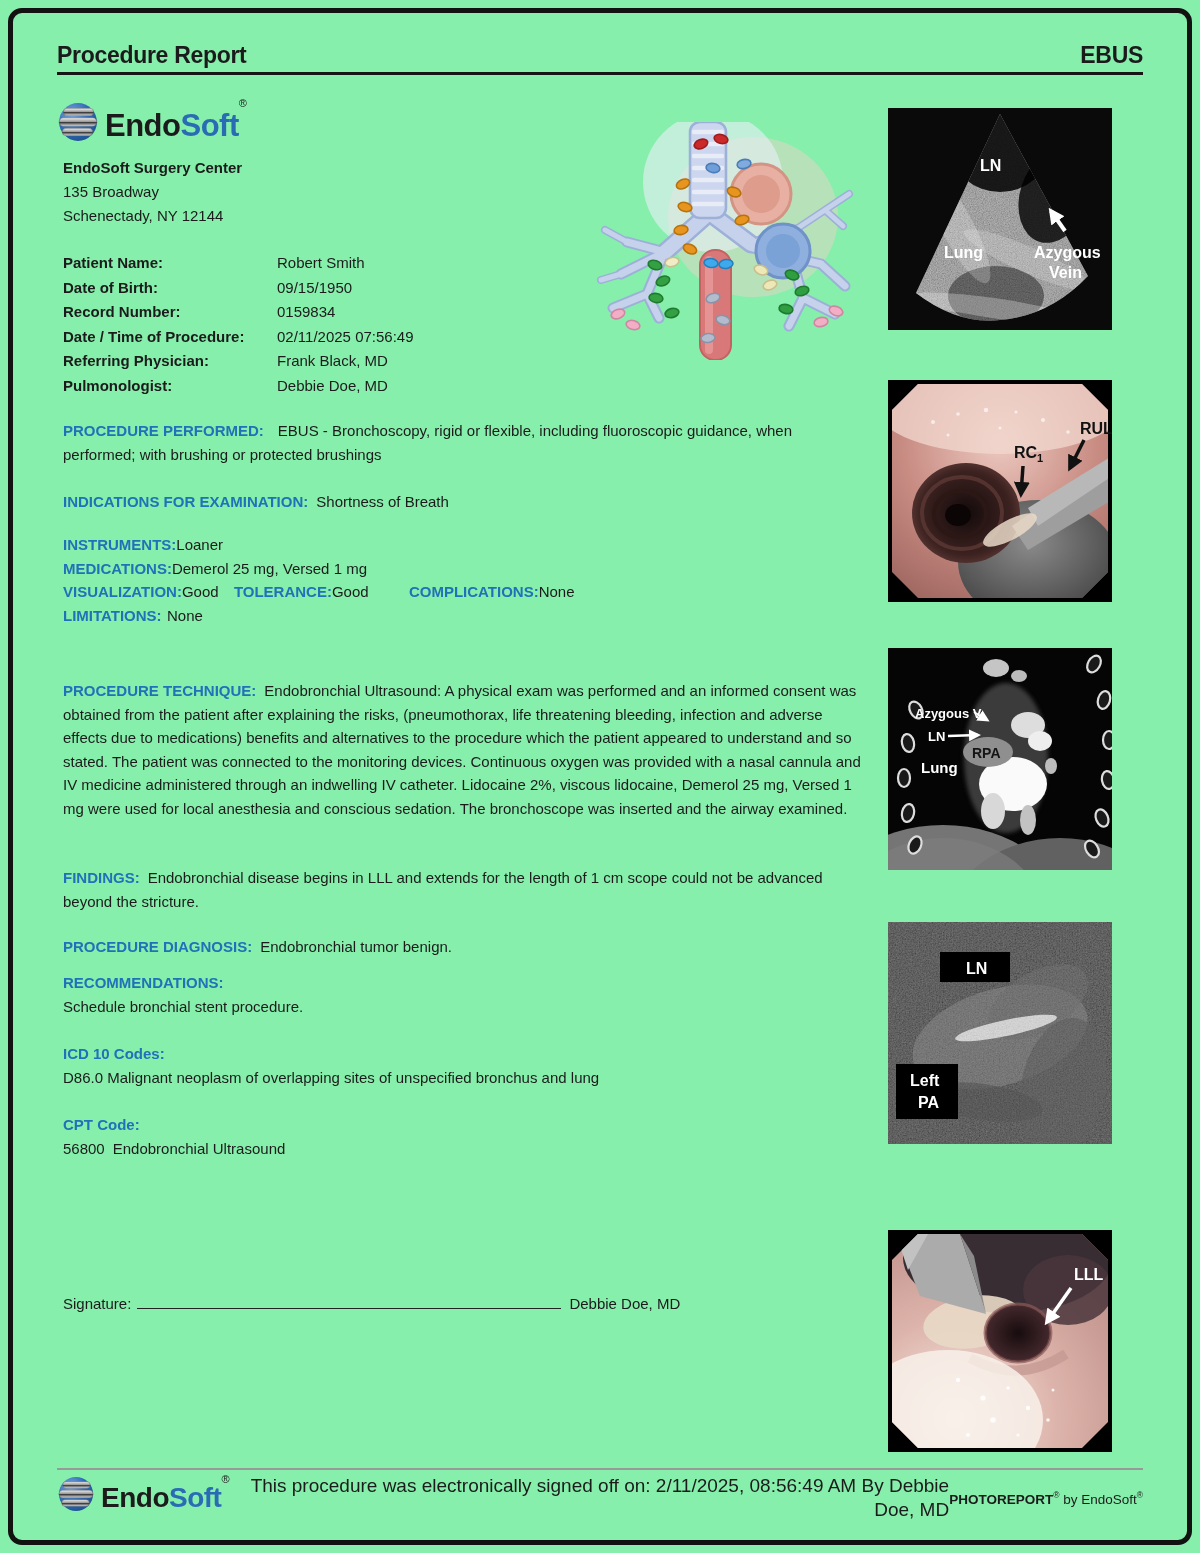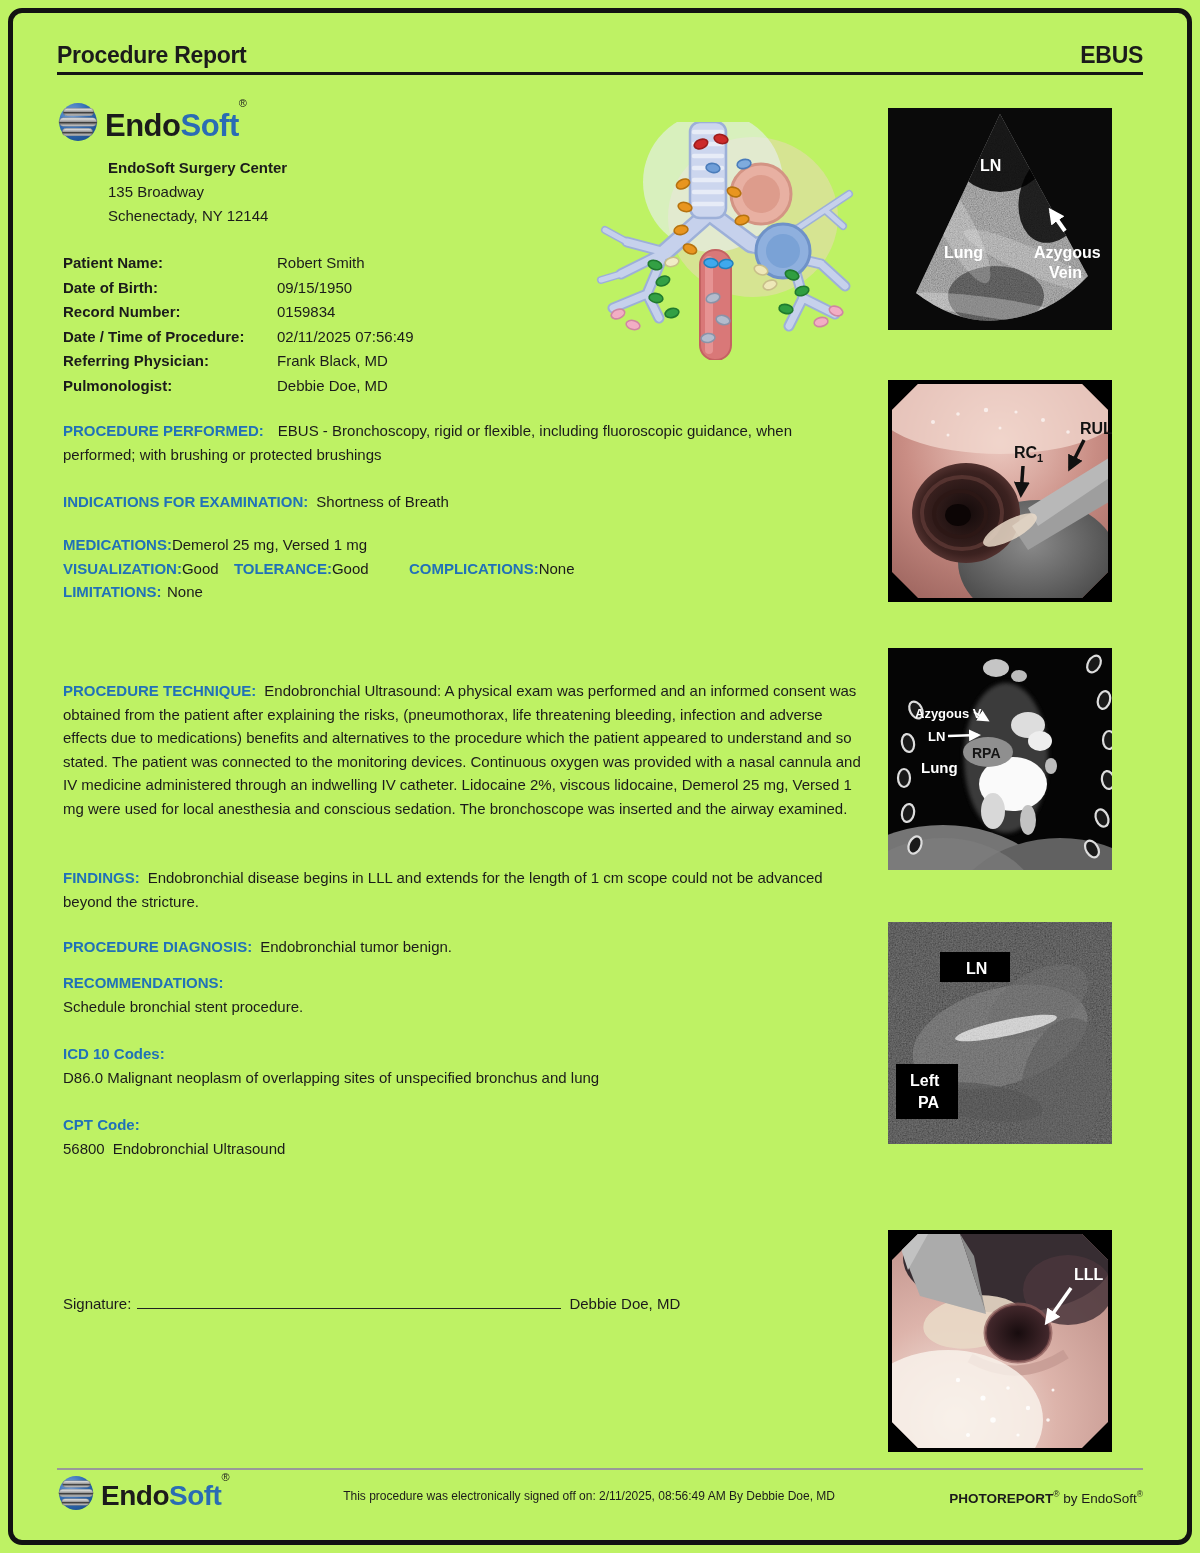"Procedure Report" .screen { background: #bef264 -> #86efac }
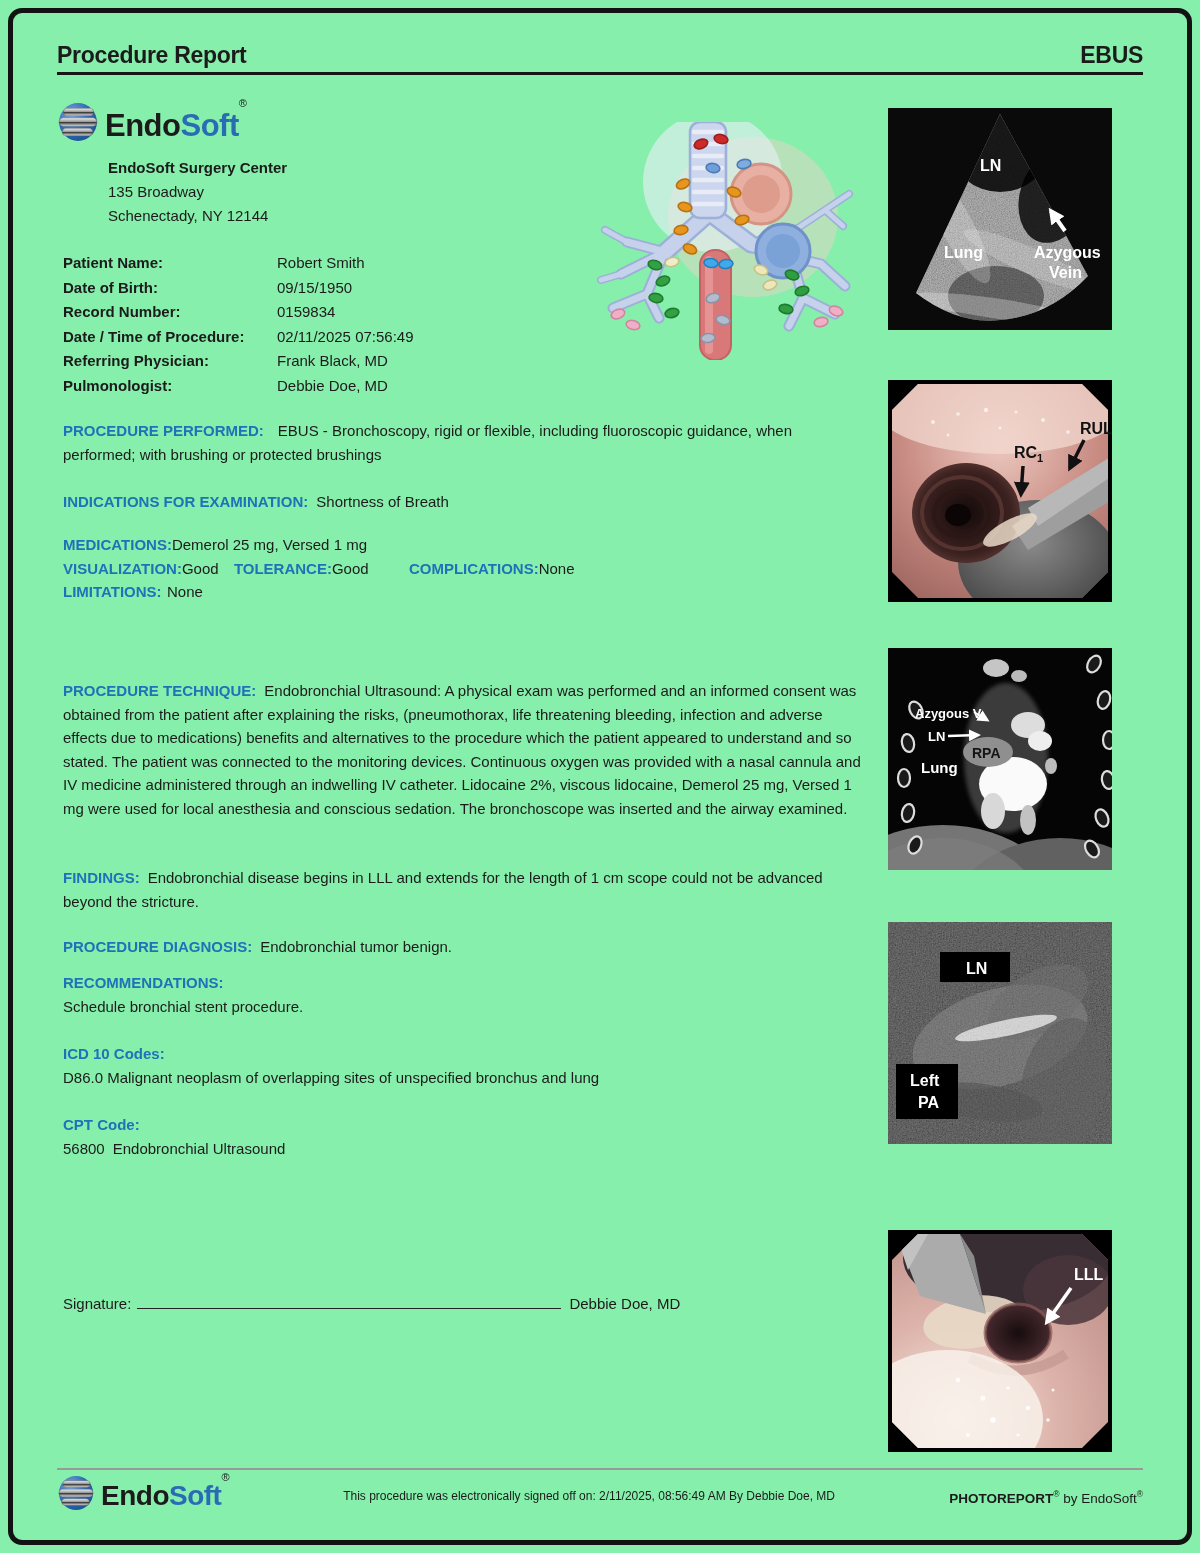"EndoSoft Surgery Center" .facility { margin-left: 45px -> none }
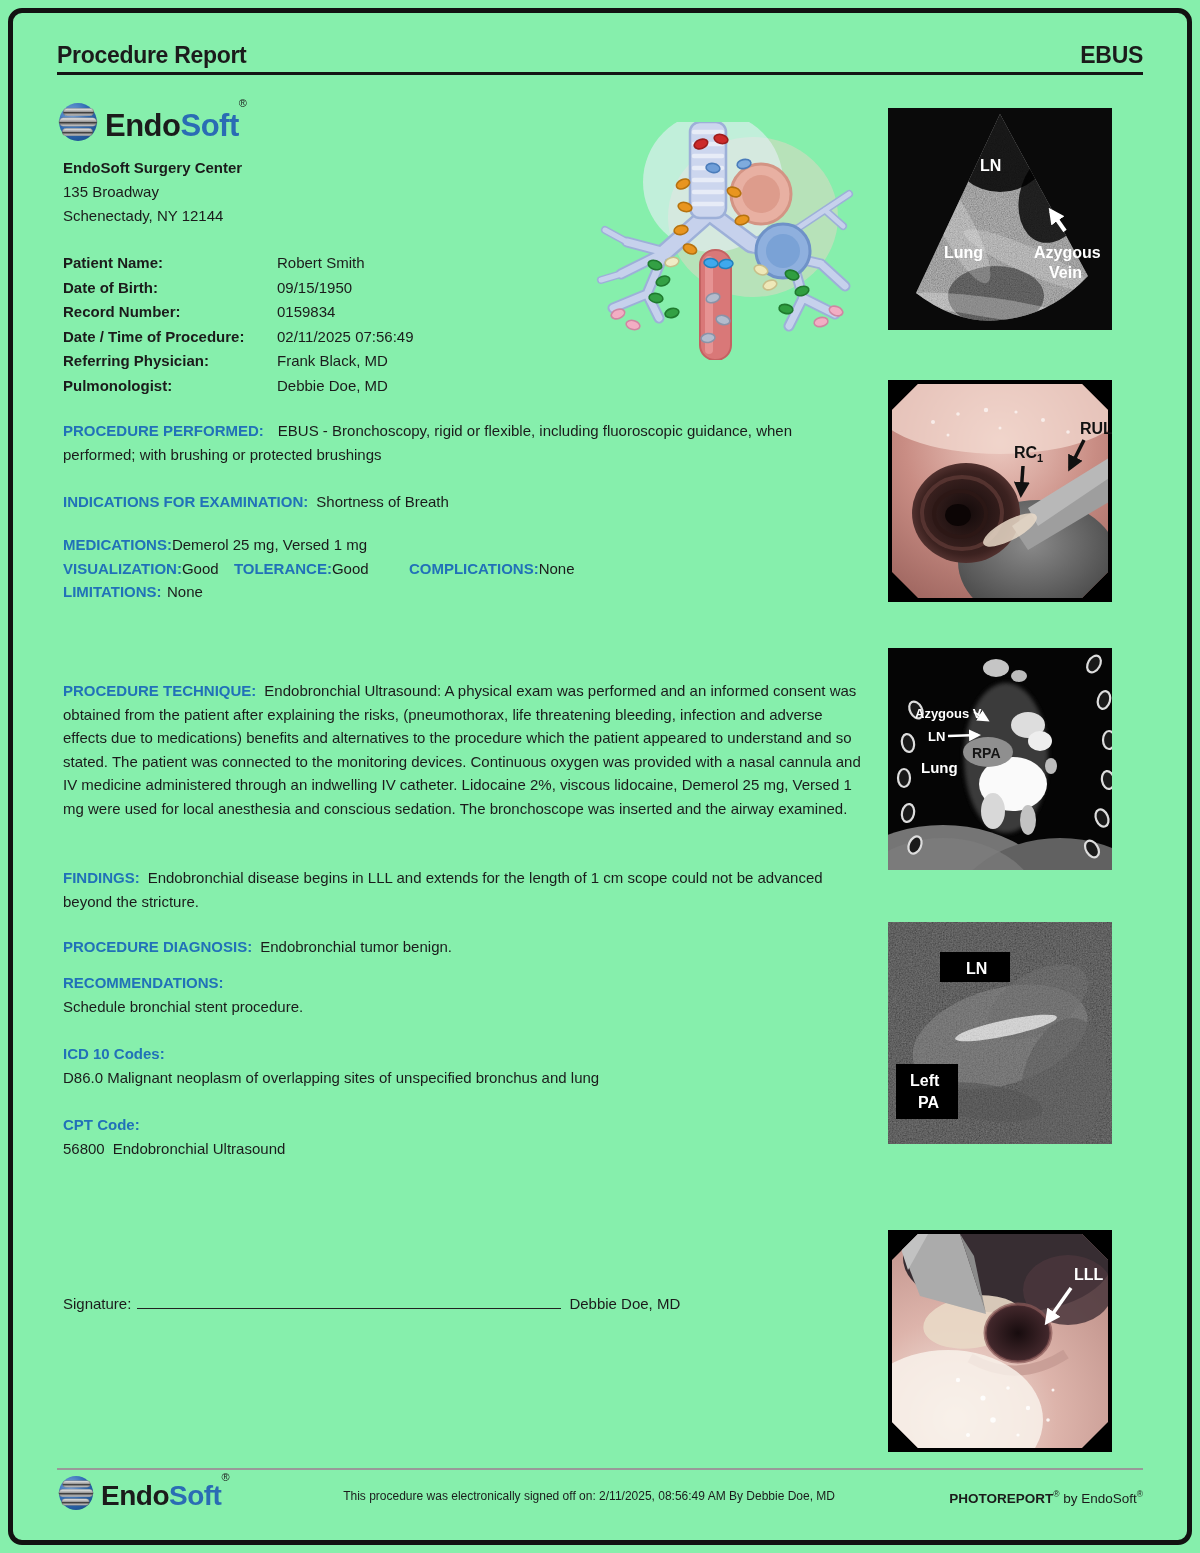"INSTRUMENTS:" div.vit-row { html: none -> <div> <span>INSTRUMENTS:</span> <span>Loaner</span> </div> }
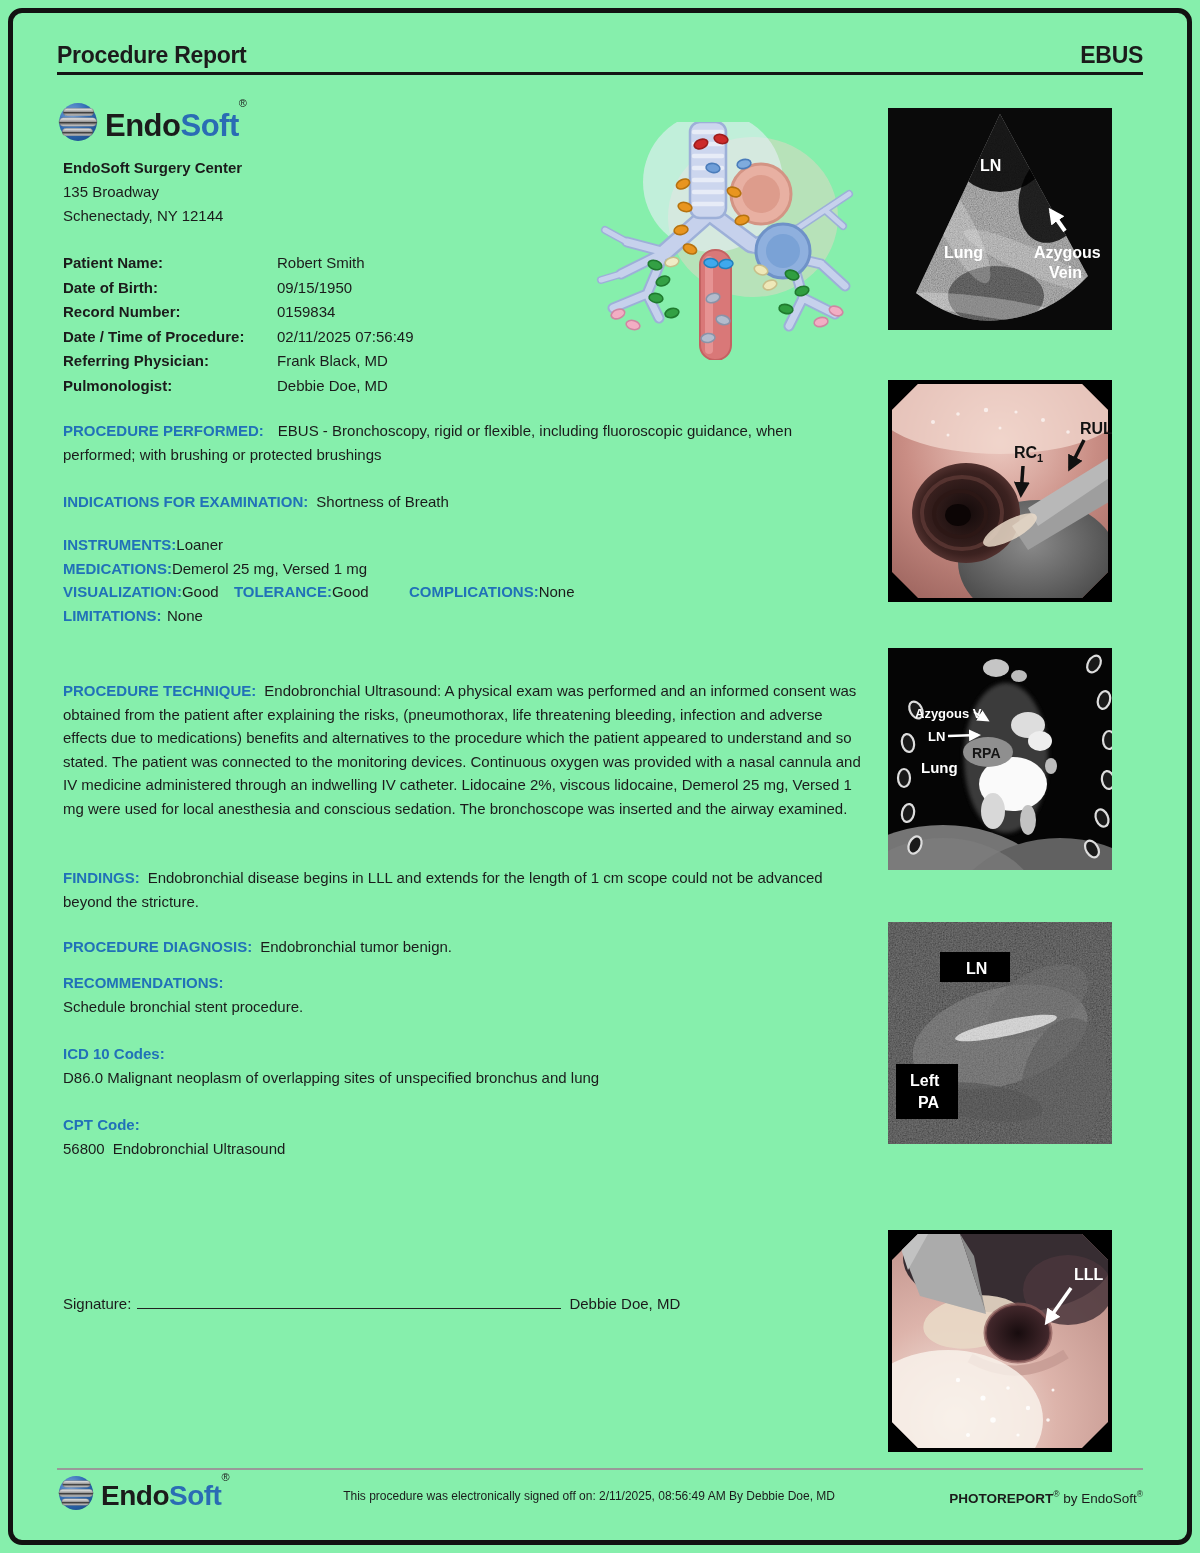"This procedure was electronically signed" .footer .f-center { font-size: 12px -> 19px; text-align: center -> right }
